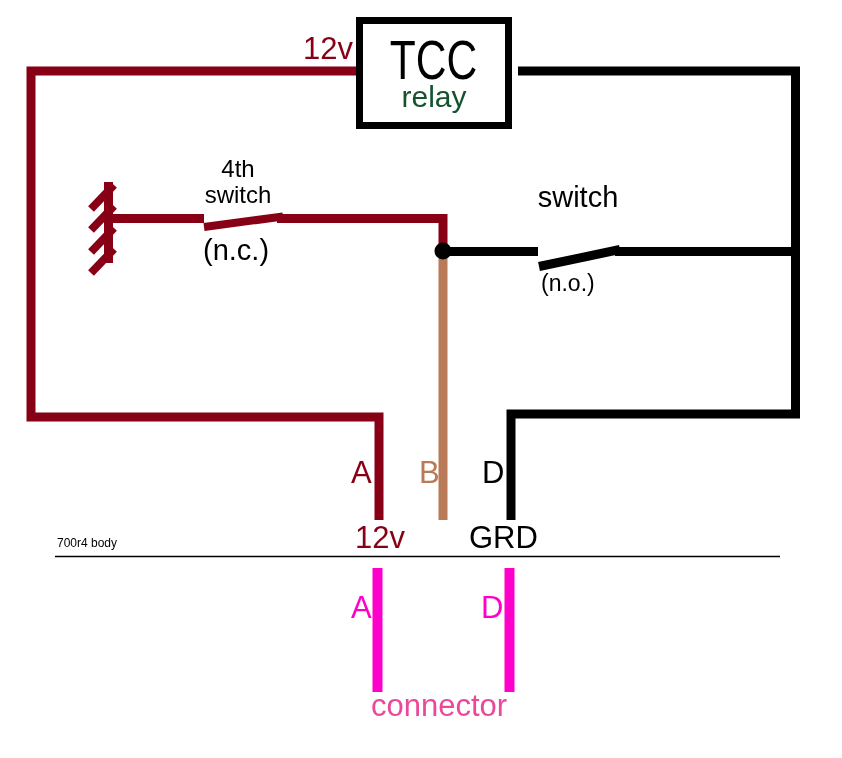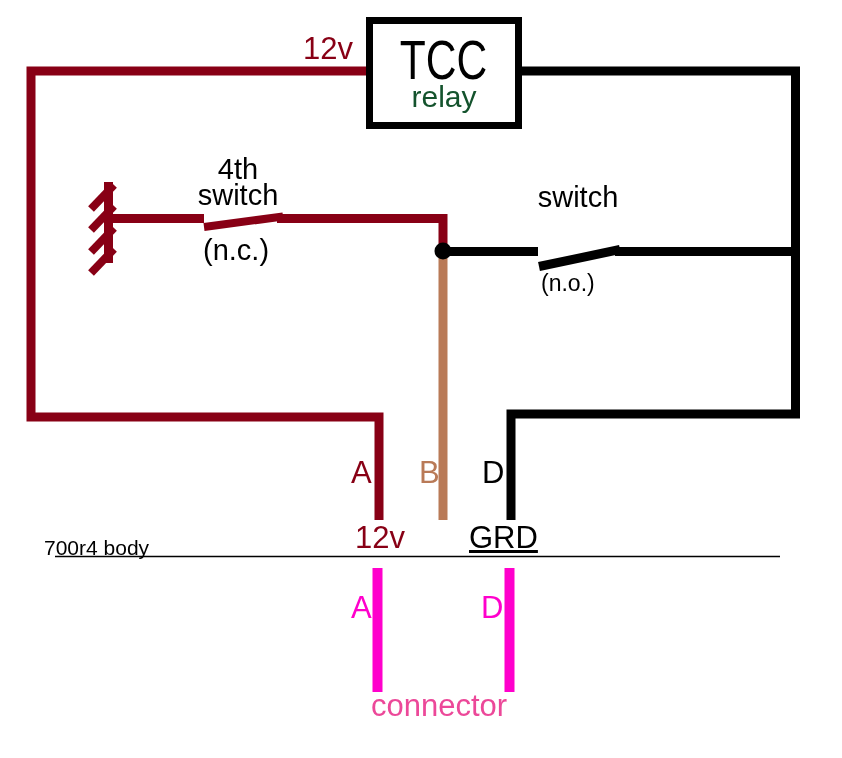"TCC" .relay-box { left: 366px -> 356px }
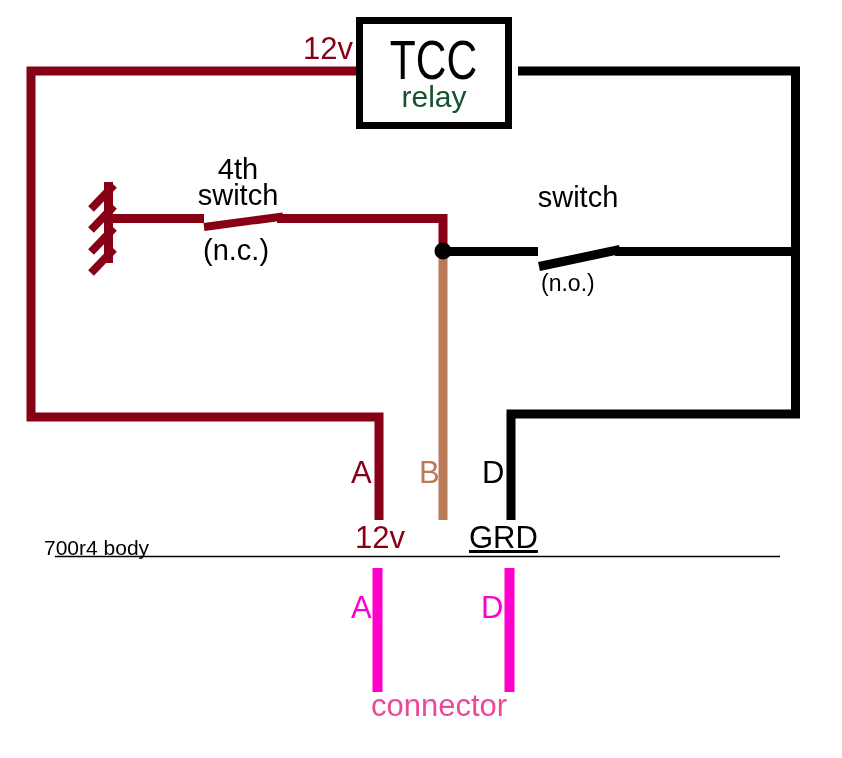"4th" div.lbl { font-size: 29px -> 24px }
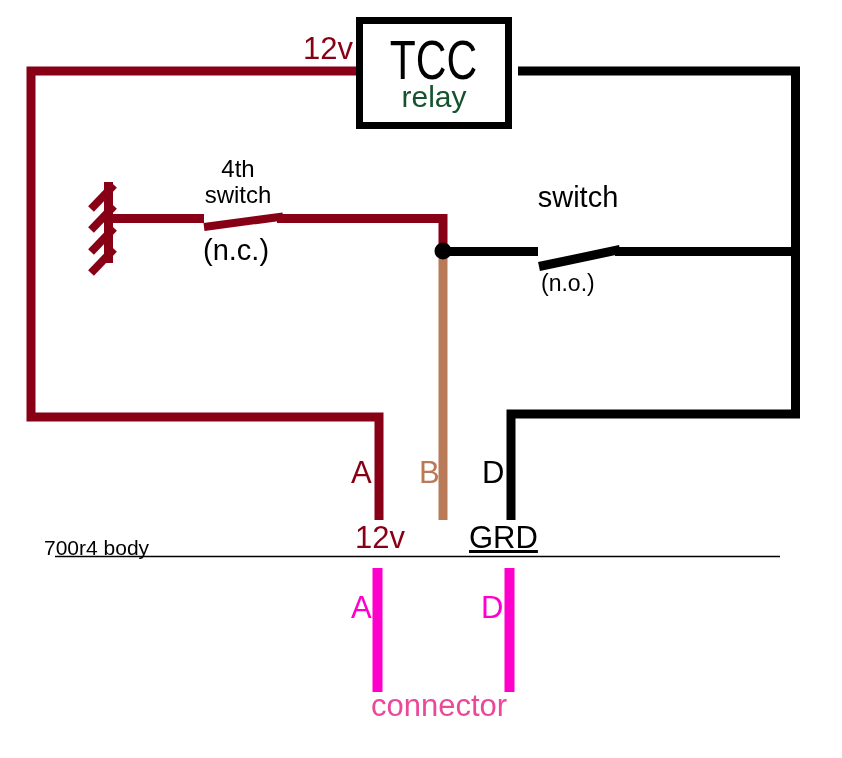"700r4 body" div.lbl { font-size: 21px -> 12px; left: 44px -> 57px }
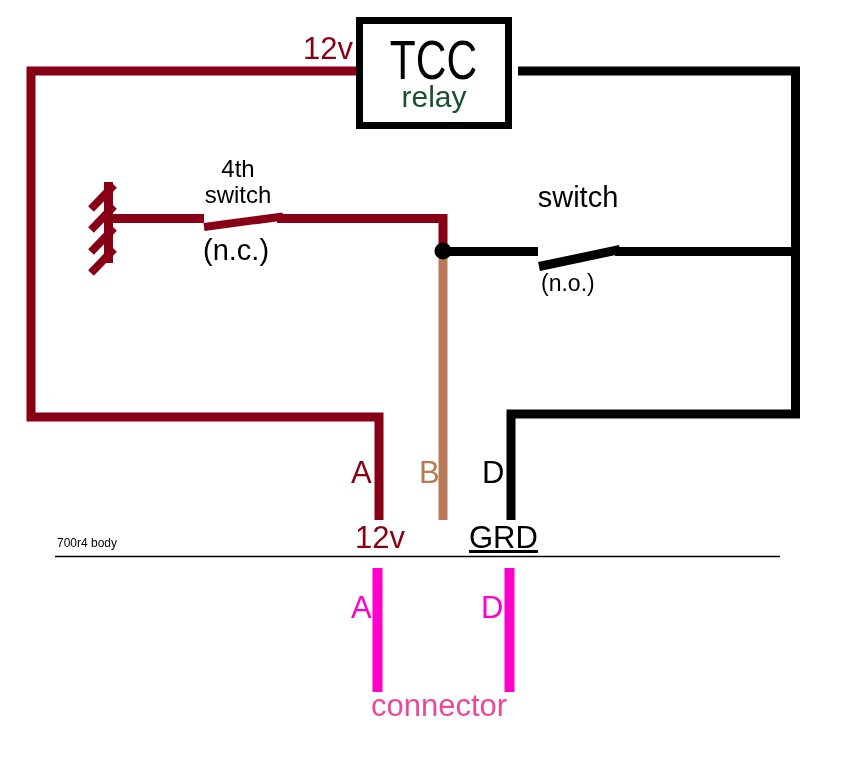"GRD" div.lbl { text-decoration: underline -> none }
